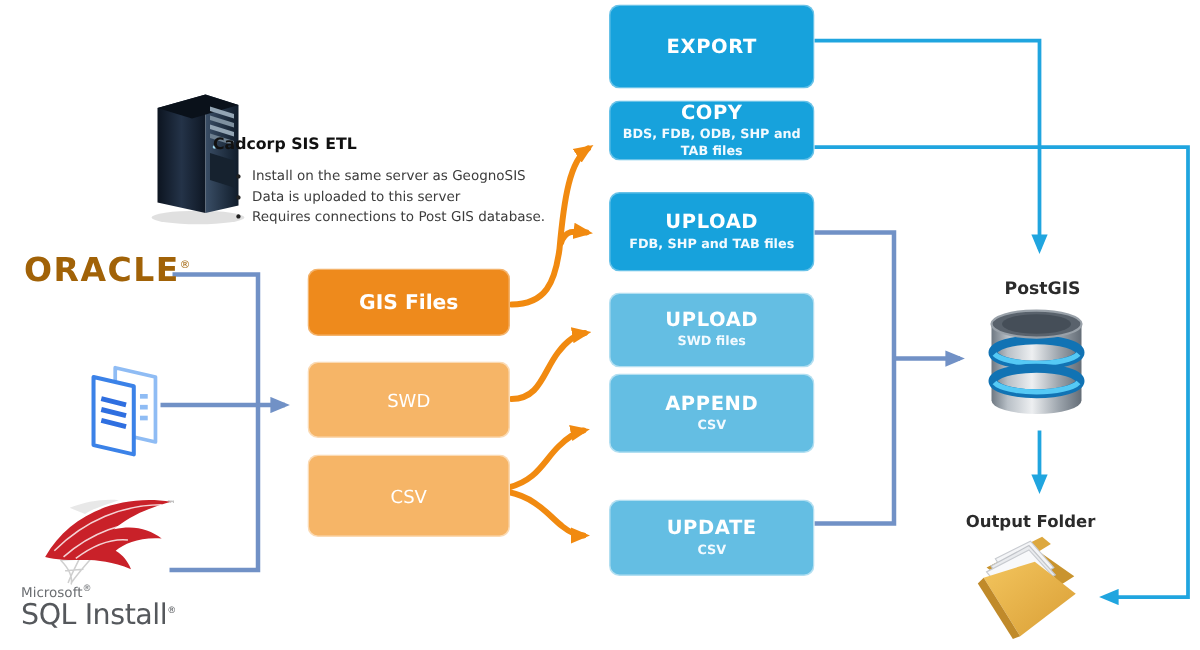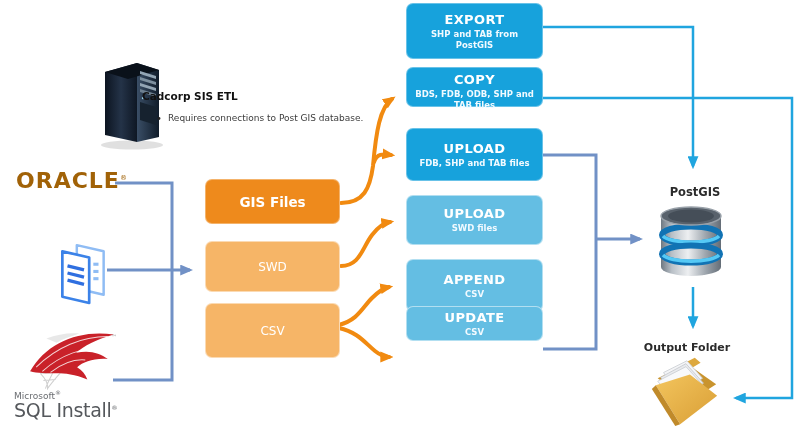"SHP and TAB from PostGIS" span.box-sub { html: <span>SHP and TAB from PostGIS</span> -> none }
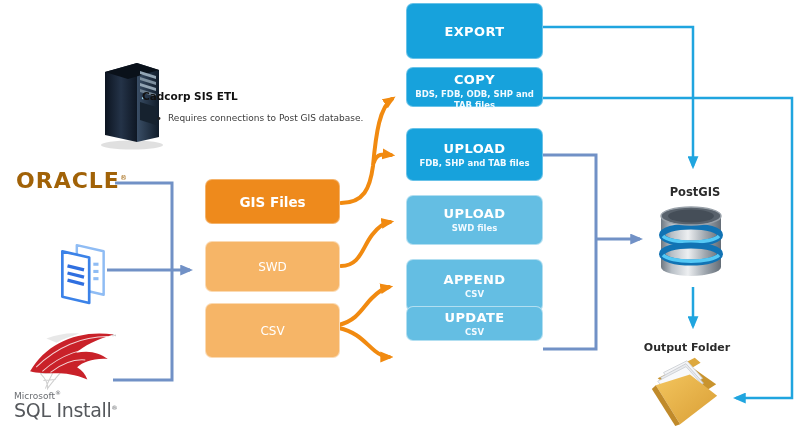"COPY" div.node { justify-content: space-between -> none }
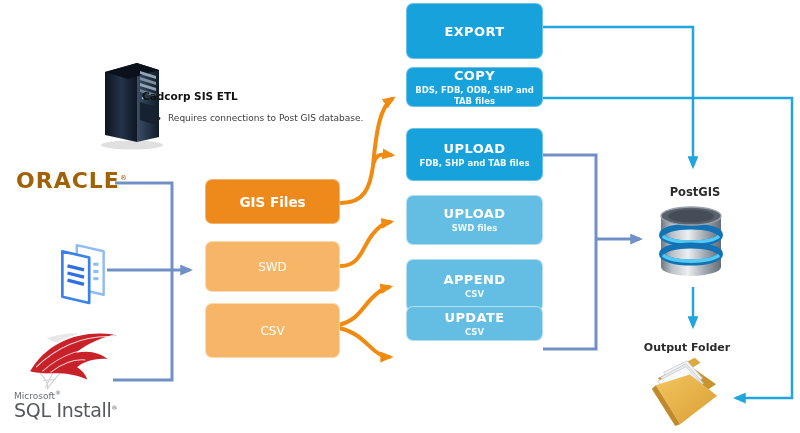"Install on the same server" li { html: none -> <li>Install on the same server as GeognoSIS</li> }
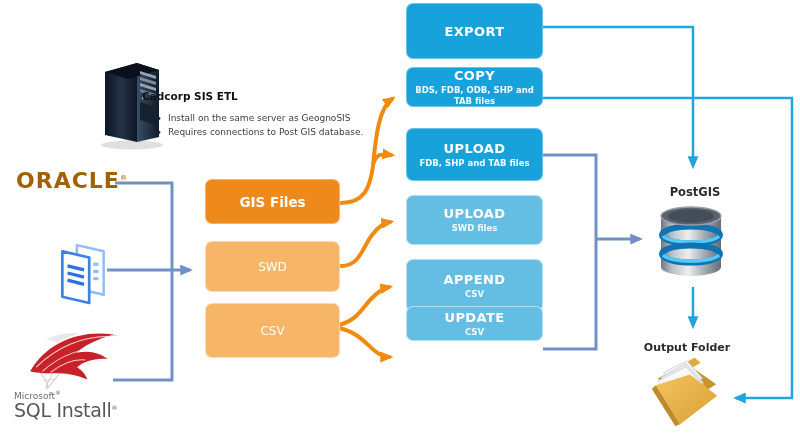"Data is uploaded to this" li { html: none -> <li>Data is uploaded to this server</li> }
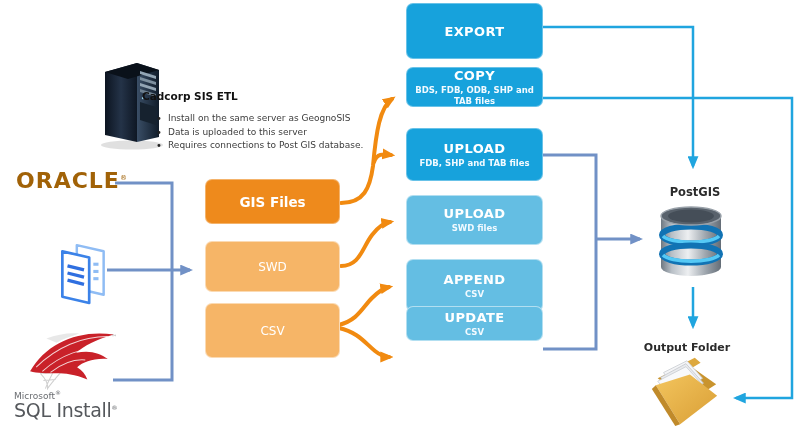"APPEND" div.node { top: 259px -> 249px }
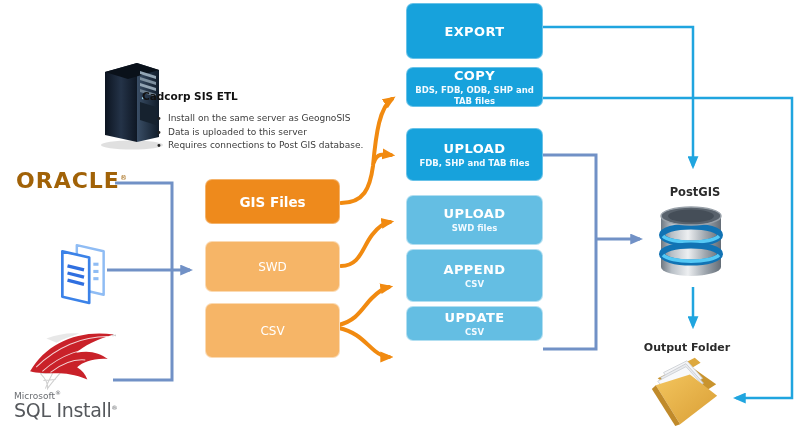"UPDATE" div.node { height: 35px -> 51px; top: 306px -> 333px }
